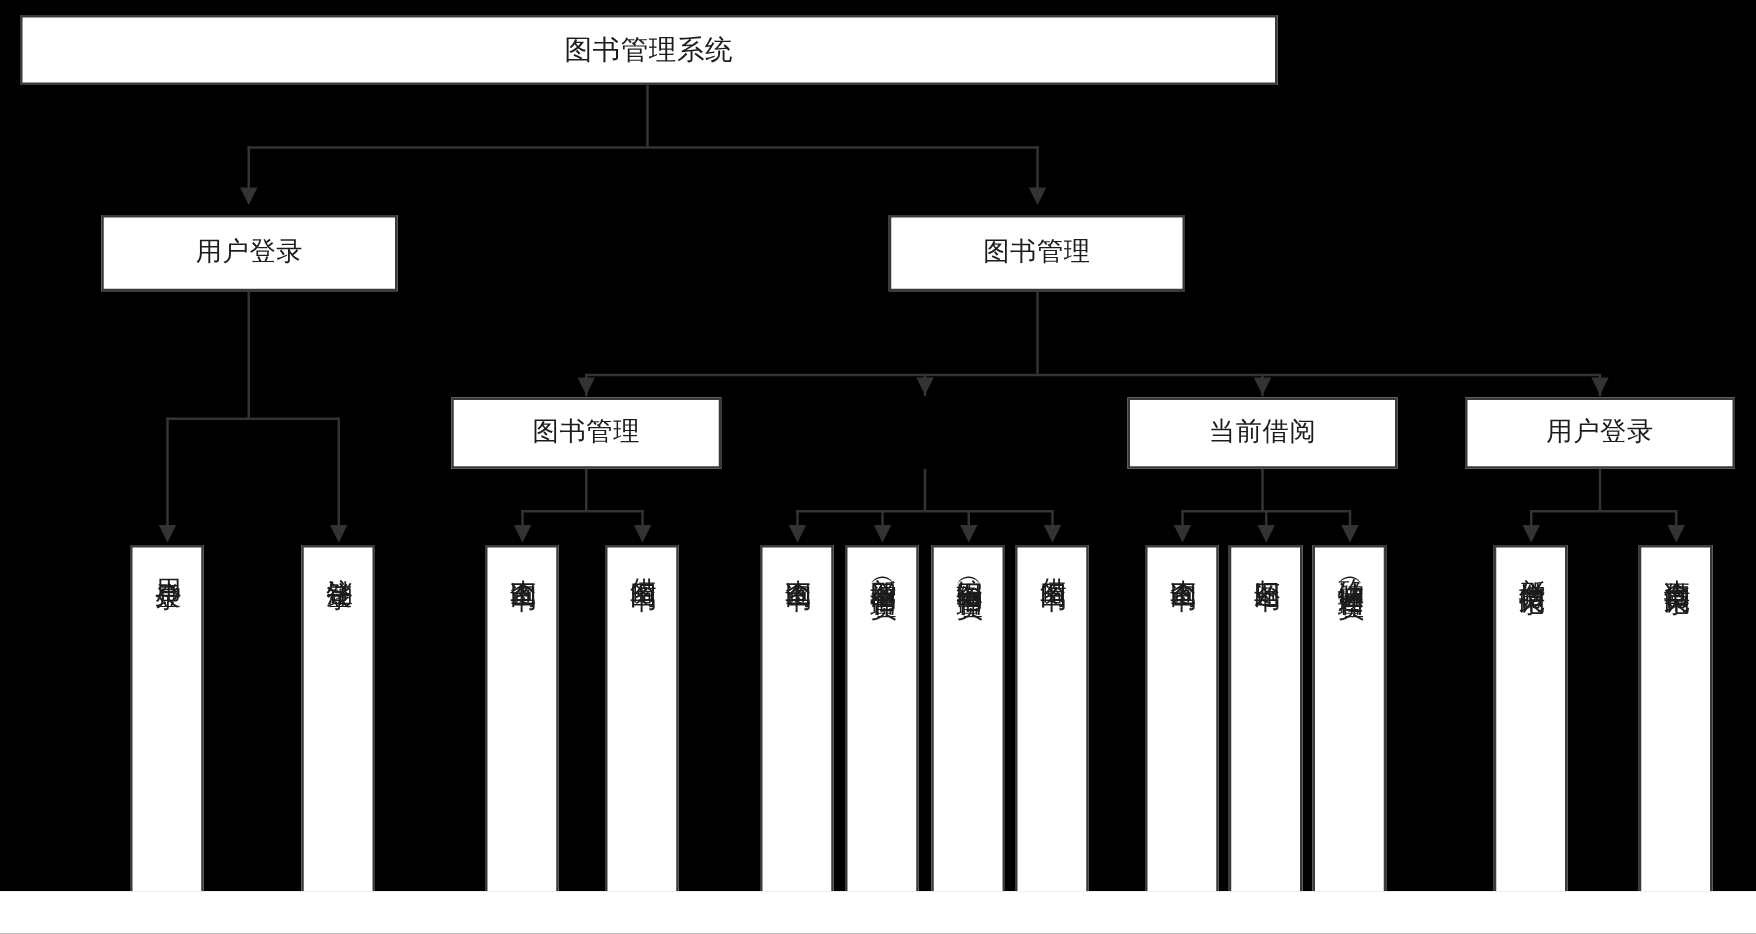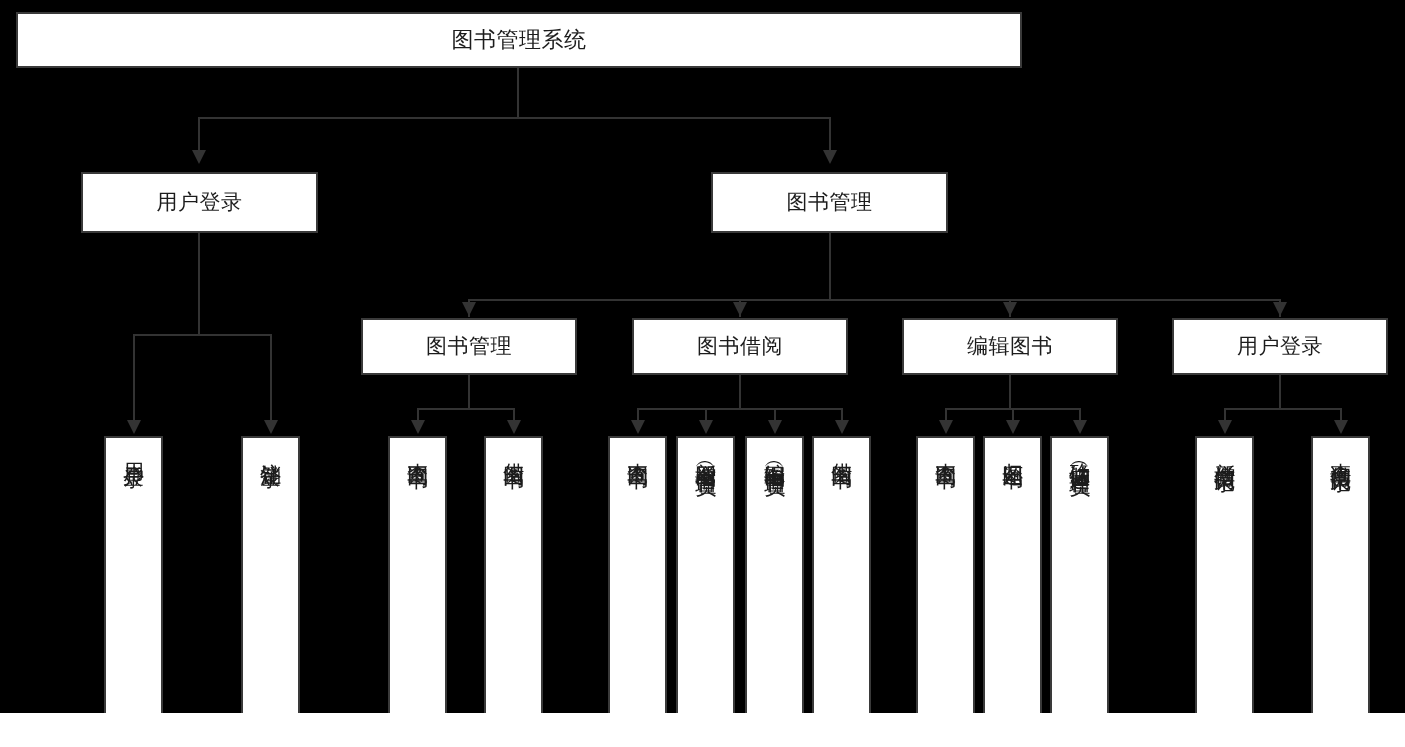"图书借阅" div.node { html: <div> <span>图书借阅</span> </div> -> none }
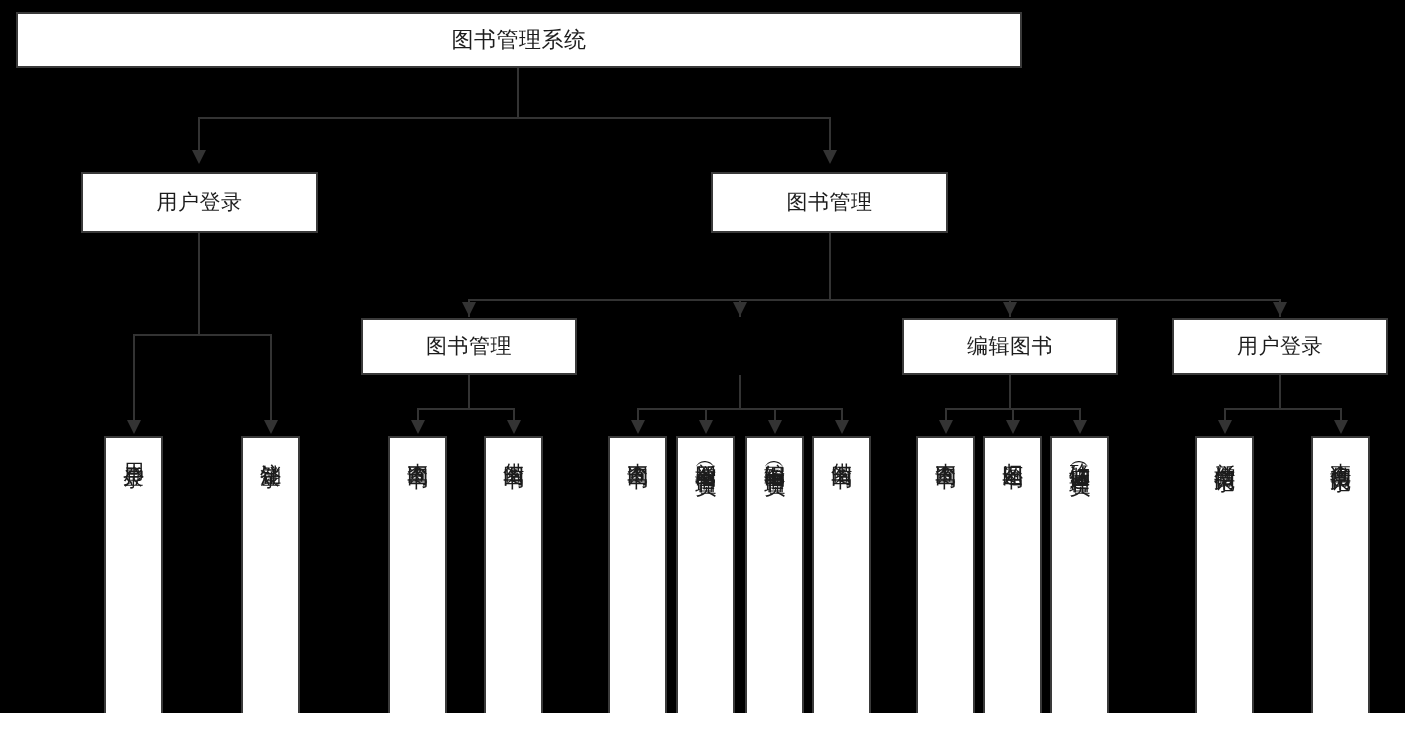"编辑图书" span.label { text: 编辑图书 -> 当前借阅 }
